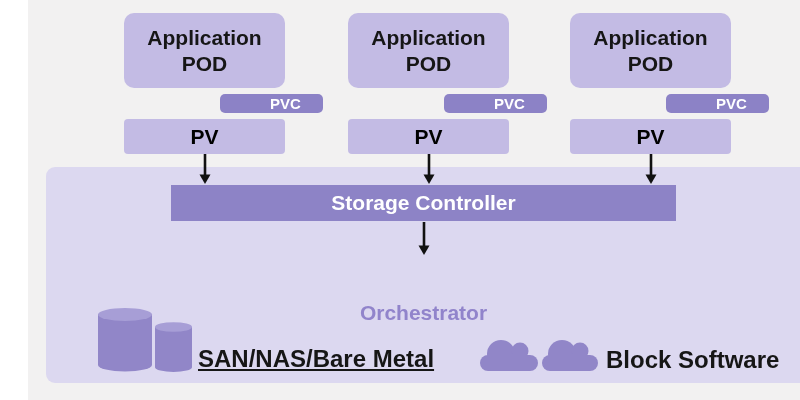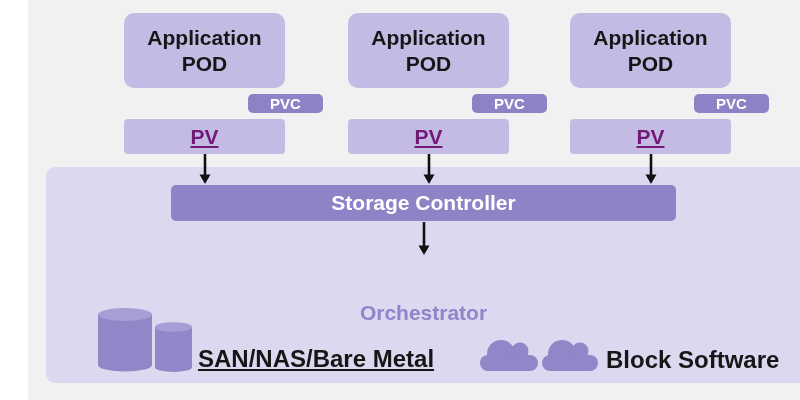"PVC" .pvc-badge { padding-left: none -> 28px }
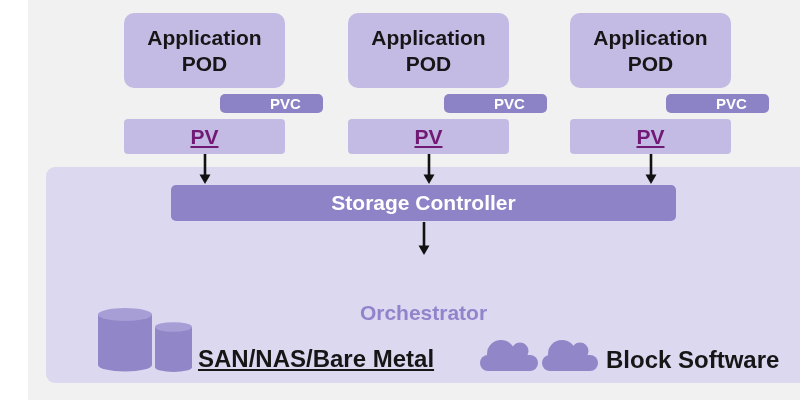"PV" .pv-box { color: #701a75 -> #000000; text-decoration: underline -> none }
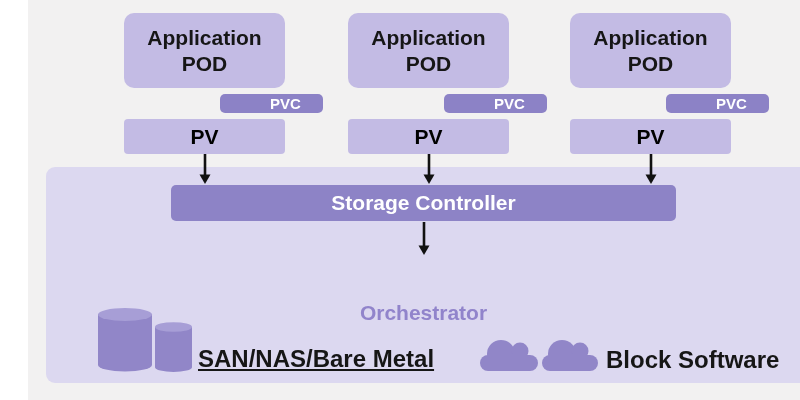"Storage Controller" .bar { border-radius: 5px -> 0 }
